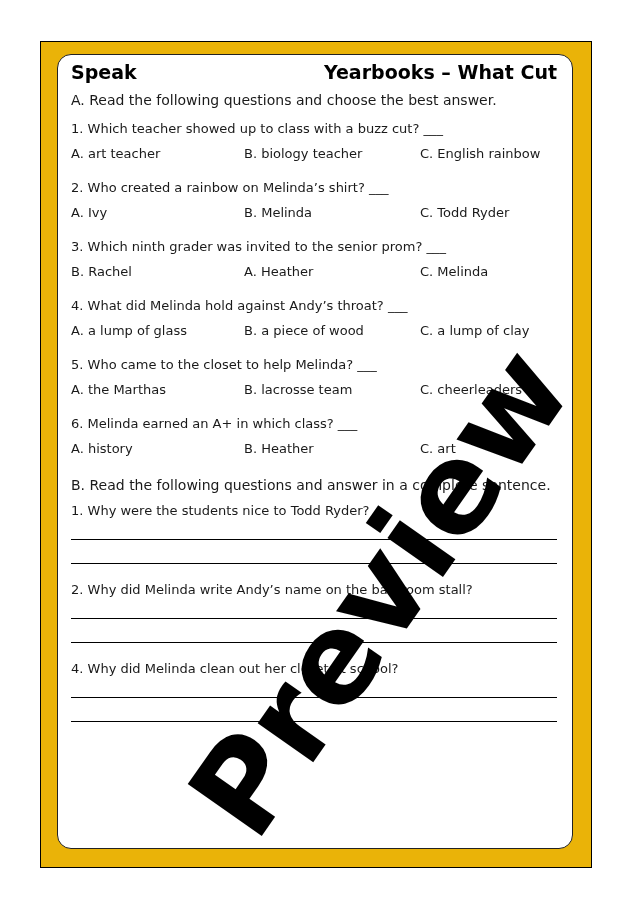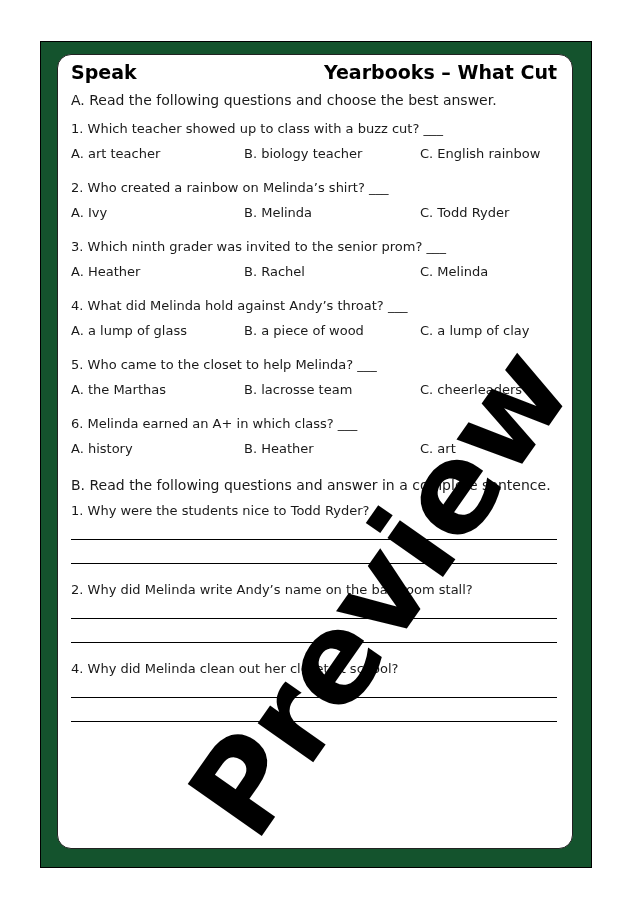"Speak" .outer-frame { background: #14532d -> #eab308 }
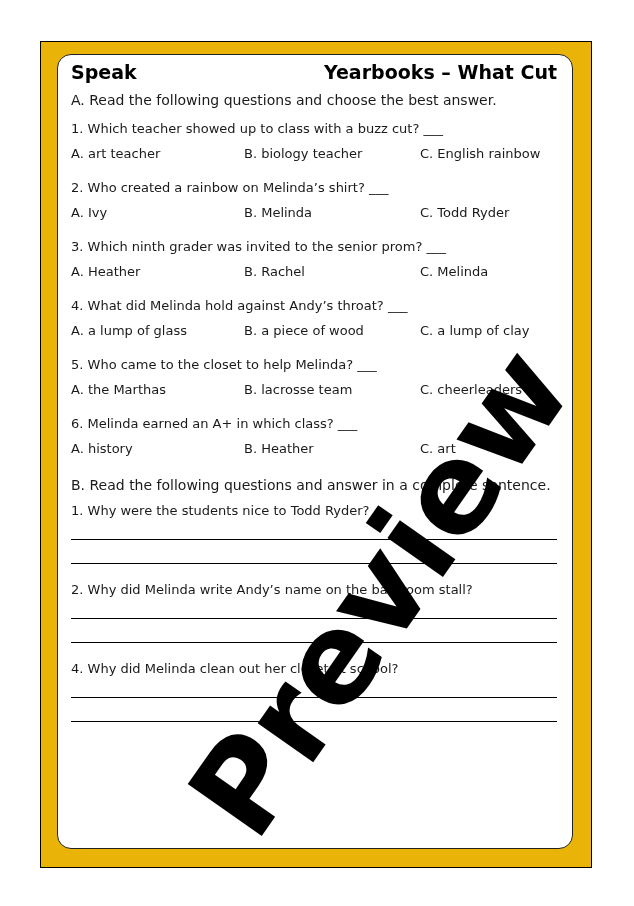"A. Heather" span { order: before "B. Rachel" -> after "B. Rachel" }
